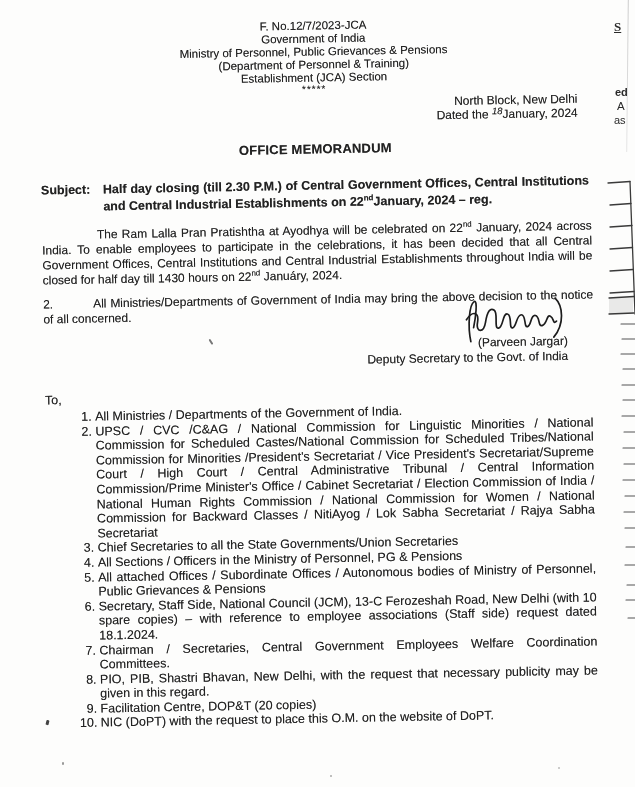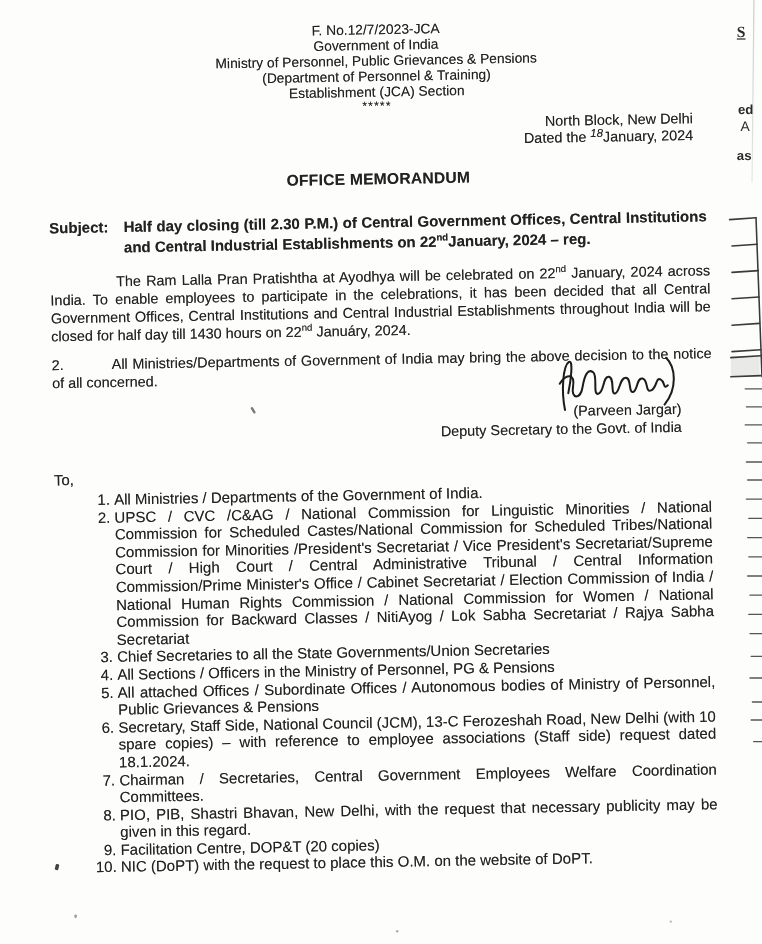"as" .frag-as { font-weight: bold -> none; top: 125px -> 115px }
